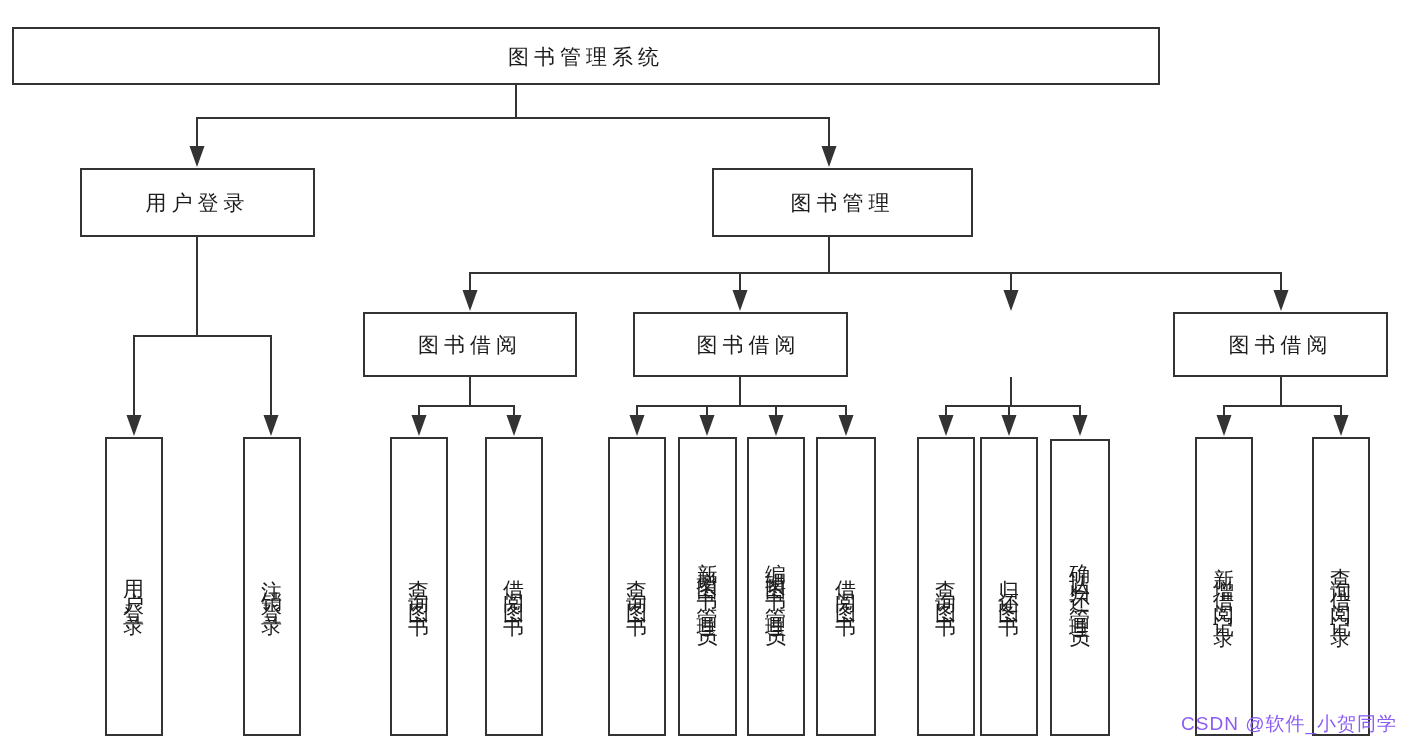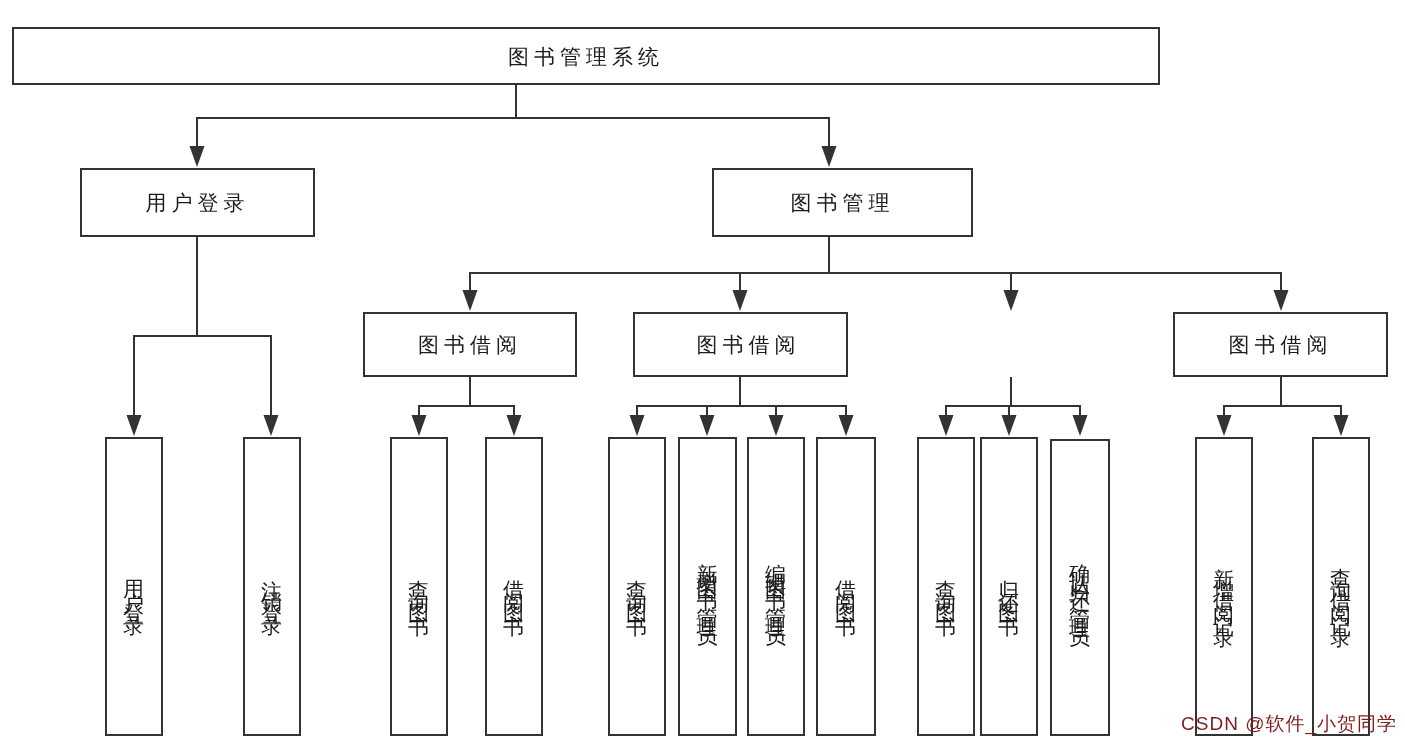"CSDN @软件_小贺同学" .watermark { color: #7f1d1d -> #8b5cf6 }
